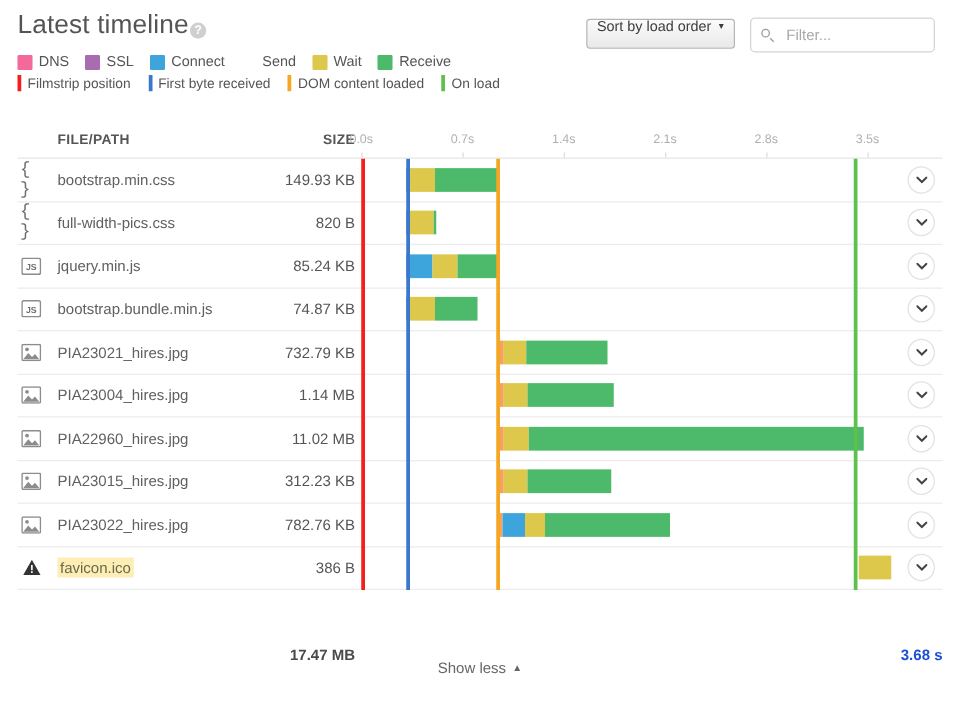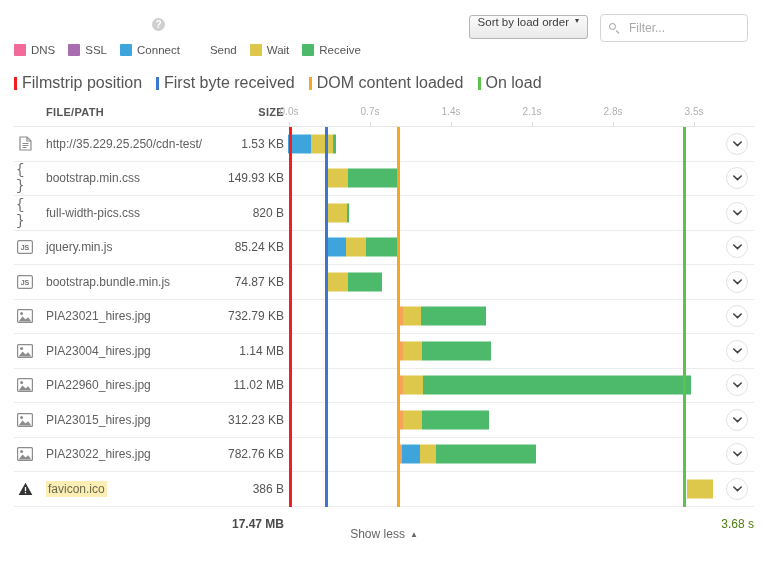"Latest timeline" div.title { html: none -> <div>Latest timeline</div> }
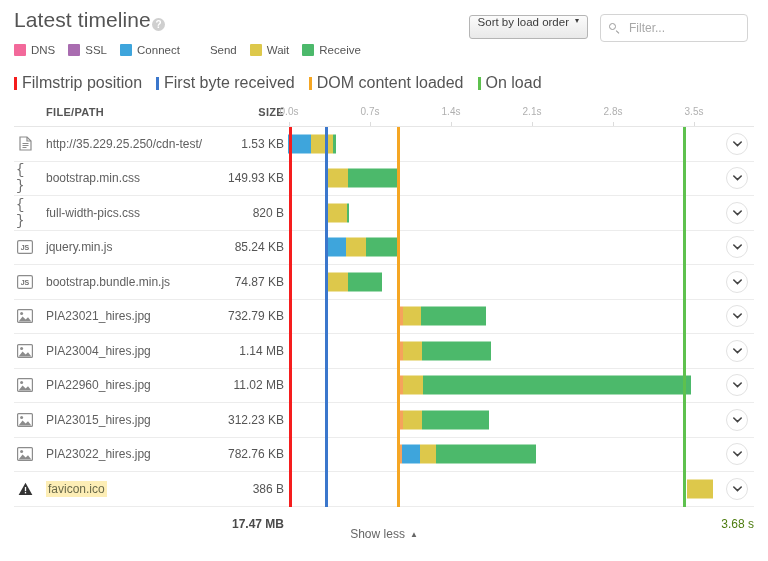"Filmstrip position" .legend-markers { font-size: 16px -> 11px; top: 74px -> 60px }
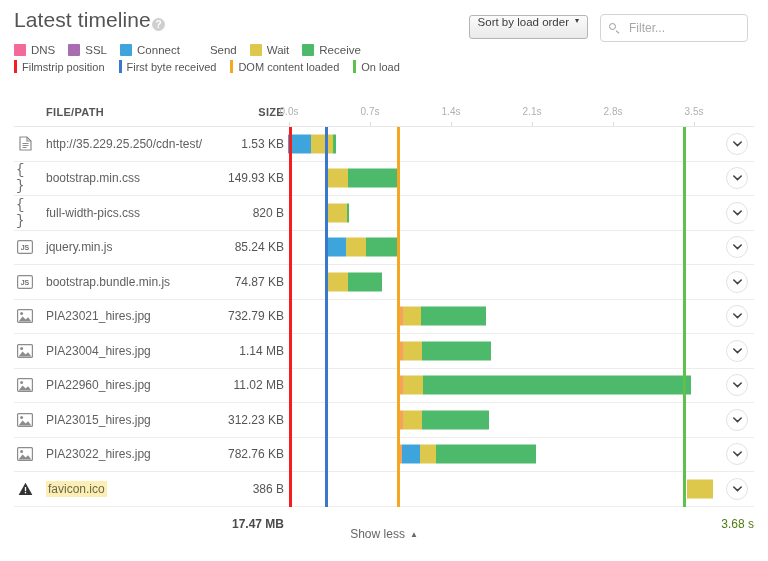"http://35.229.25.250/cdn-test/" div.row { html: <div> <span> <svg> <path></path> <path></path> <path></path> </svg> </span> <div>http://35.229.25.250/cdn-test/</div> <div>1.53 KB</div> <div> <div></div> <div></div> <div></div> </div> <div> <svg> <path></path> </svg> </div> </div> -> none }
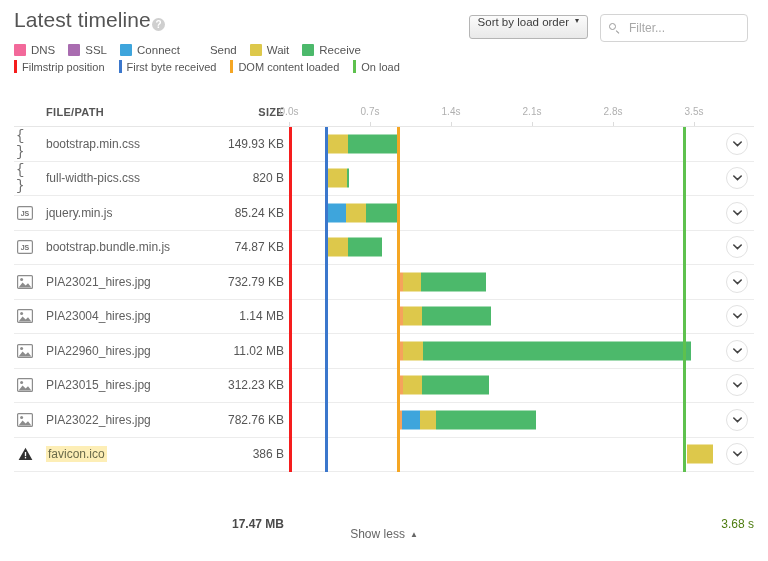"3.68 s" .total-time { color: #4d7c0f -> #1d4ed8; font-weight: normal -> bold }
